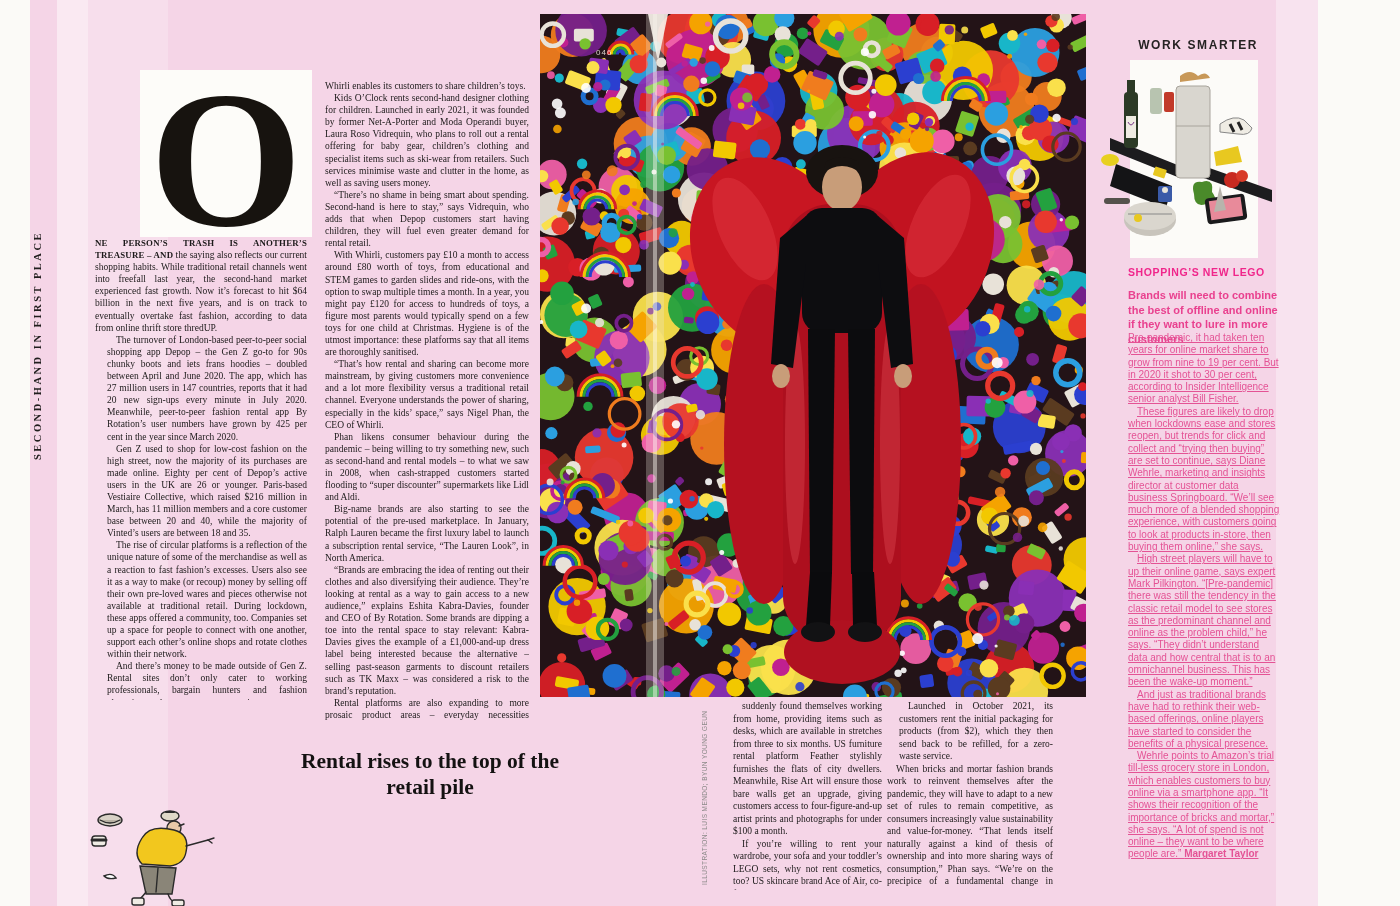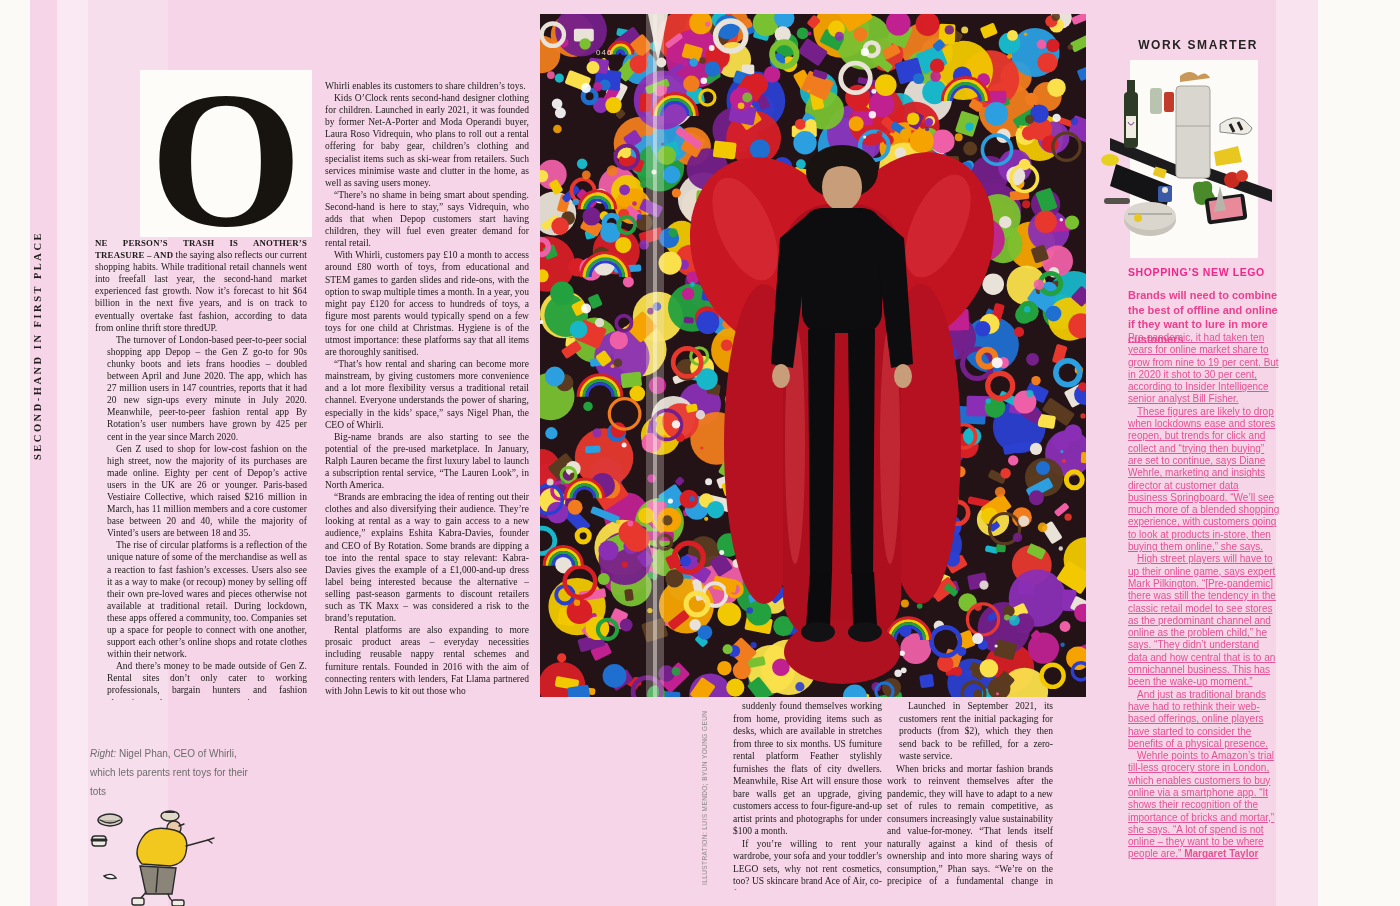"Phan likens consumer behaviour during" p { html: none -> <p>Phan likens consumer behaviour during the pandemic – being willing to try something new, such as second-hand and rental models – to what we saw in 2008, when cash-strapped customers started flooding to “super discounter” supermarkets like Lidl and Aldi.</p> }
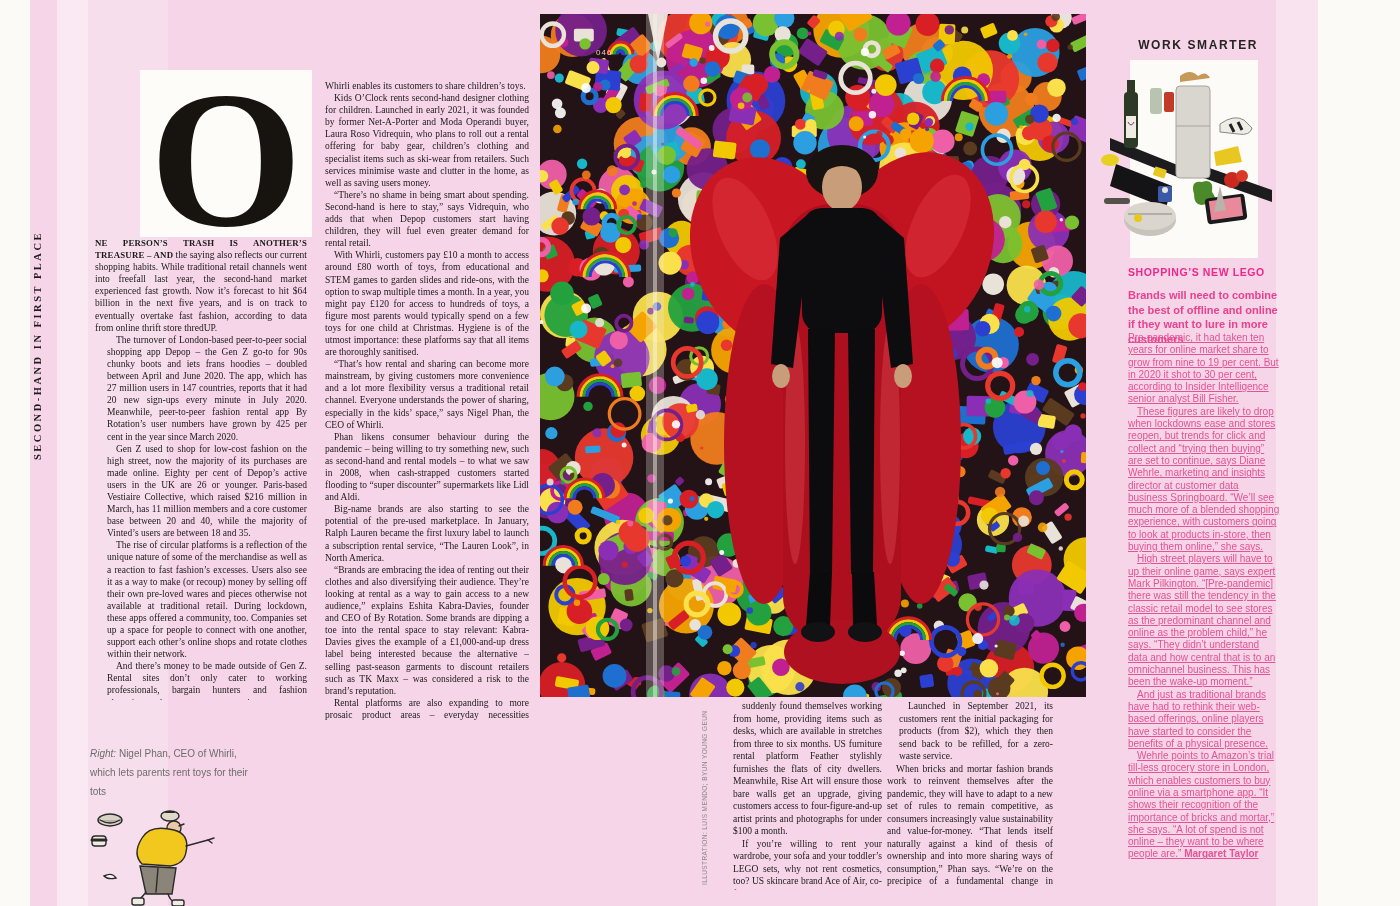"Launched in September 2021, its" p { text: September -> October }
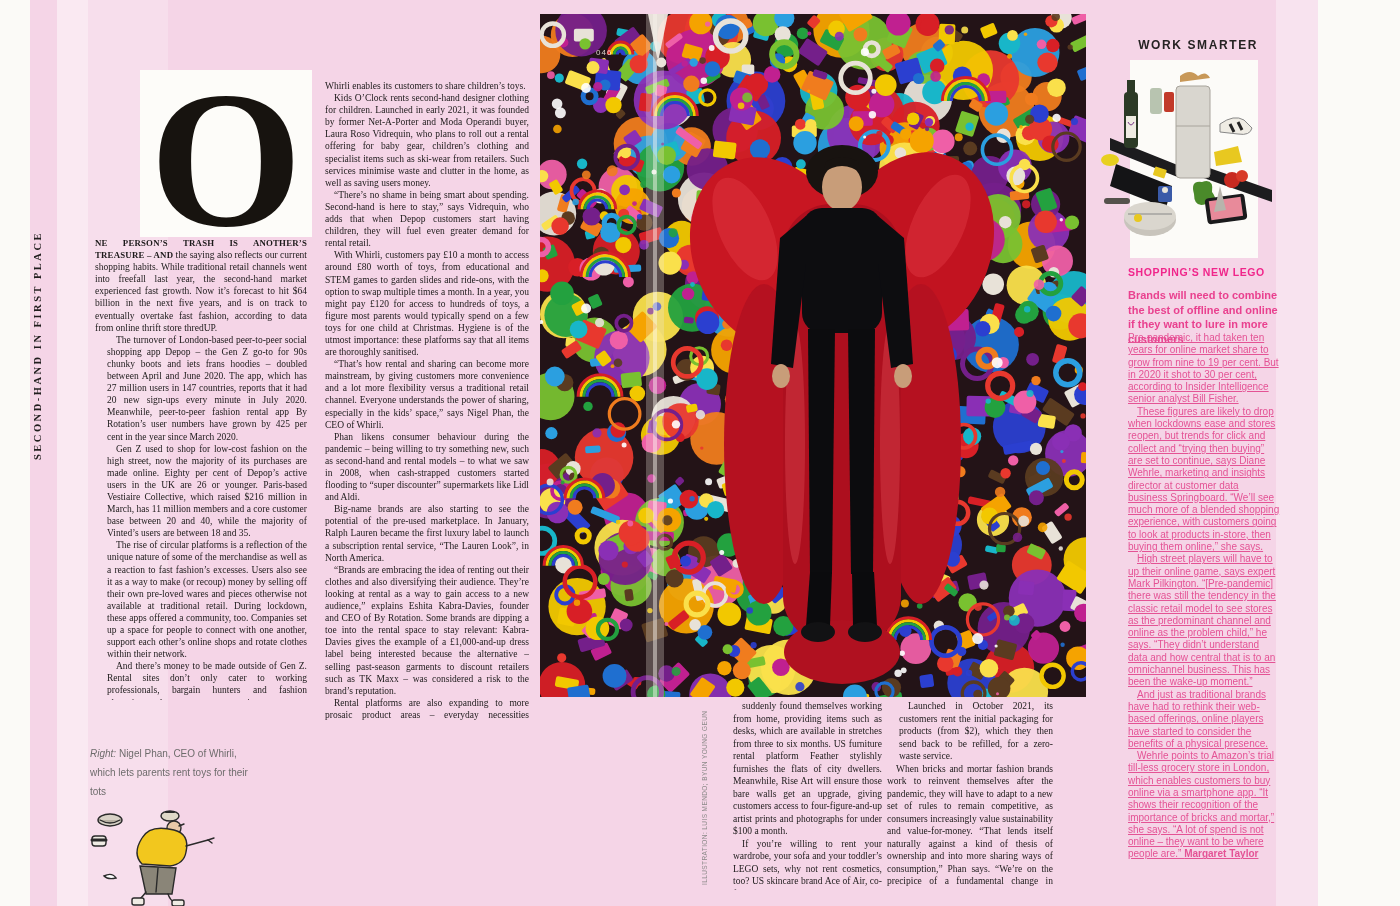"Right: Nigel Phan, CEO of" div.caption { html: <div><i>Right:</i><span> Nigel Phan, CEO of Whirli, which lets parents rent toys for their tots</span></div> -> none }
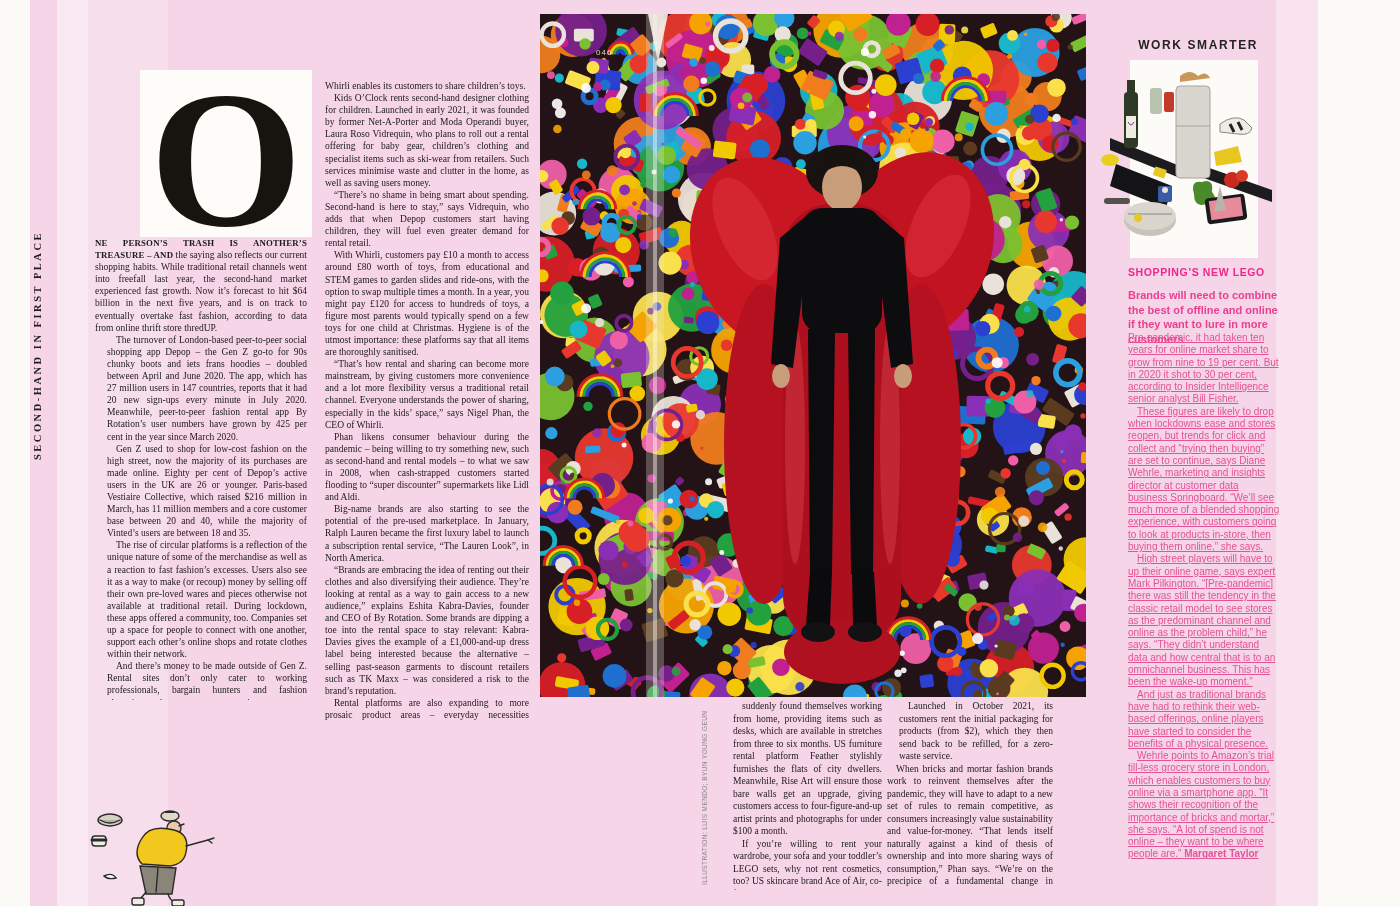"Rental rises to the top" div.headline { html: none -> <div>Rental rises to the top of the retail pile</div> }
